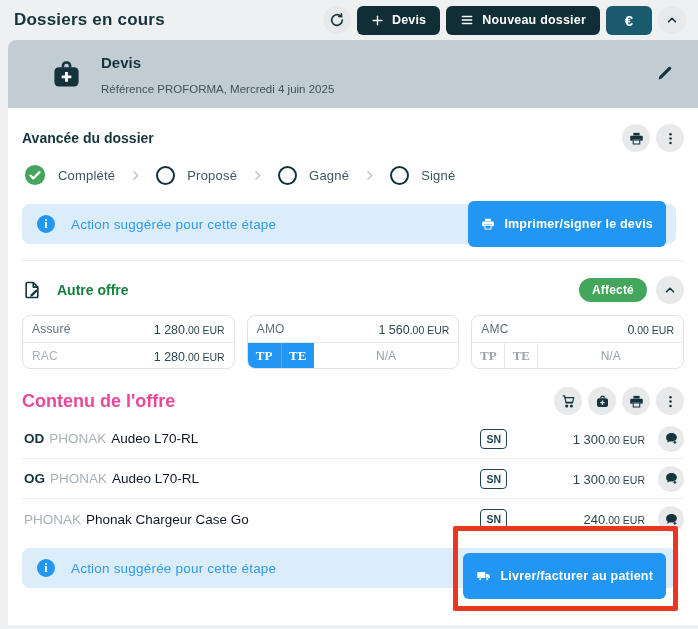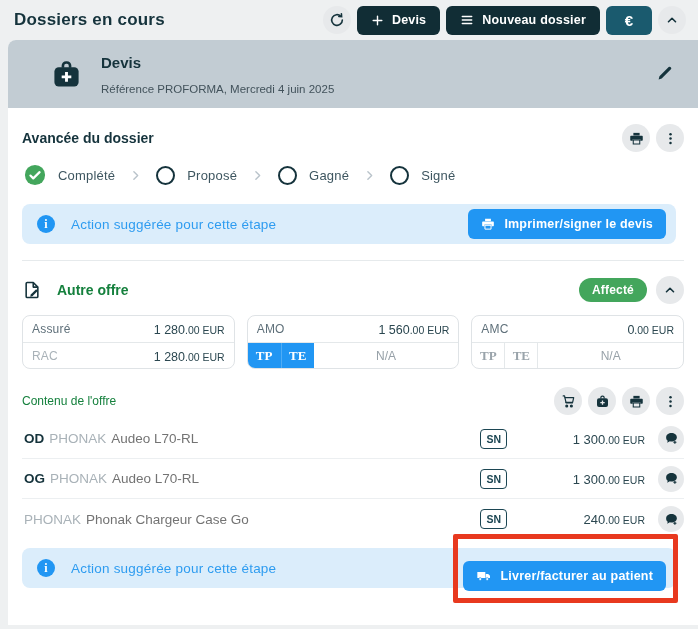"Imprimer/signer le devis" .btn-blue { height: 30px -> 46px }
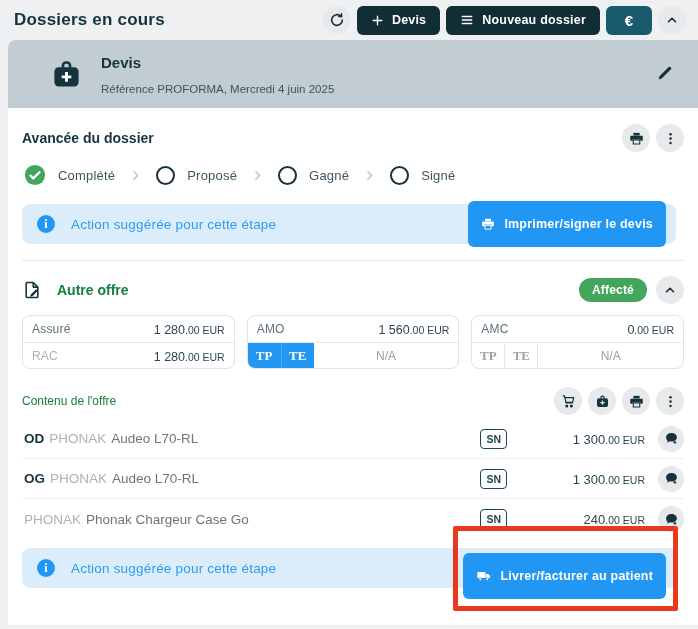"Contenu de l'offre" .content-head .label { color: #15803d -> #ec4899; font-size: 12px -> 18px; font-weight: 400 -> 700 }
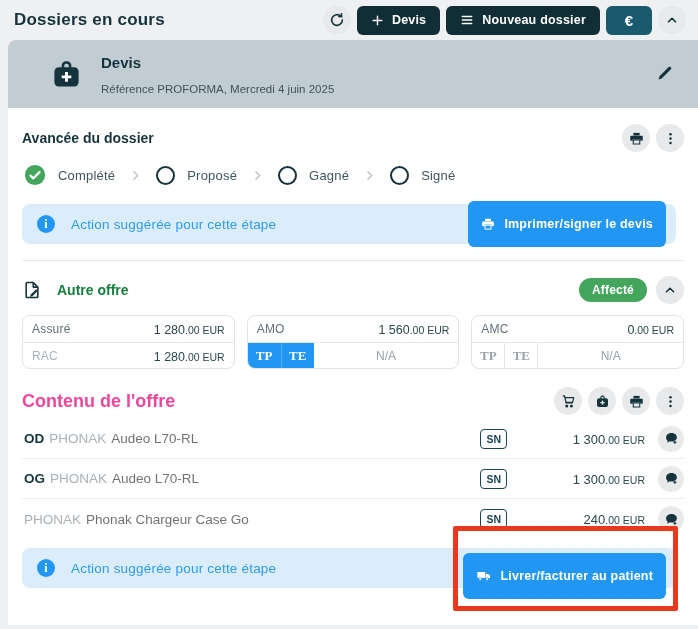"Audeo L70-RL" .pname { color: #737373 -> #0f172a }
